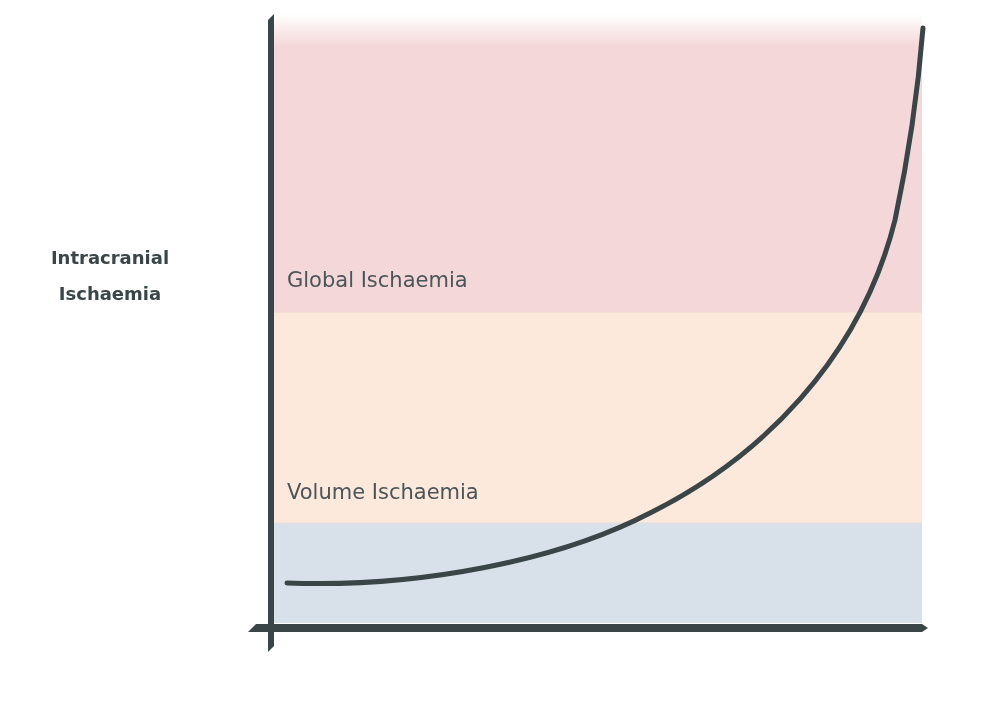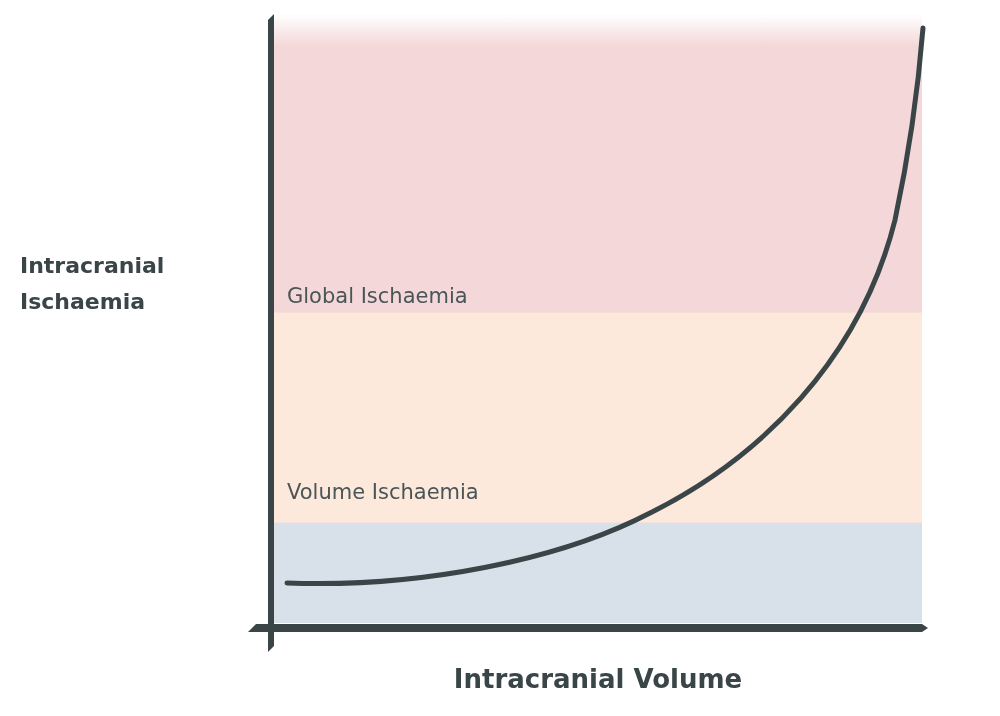"Intracranial" .ylabel { font-size: 22px -> 18px; text-align: none -> center; top: 248px -> 240px }
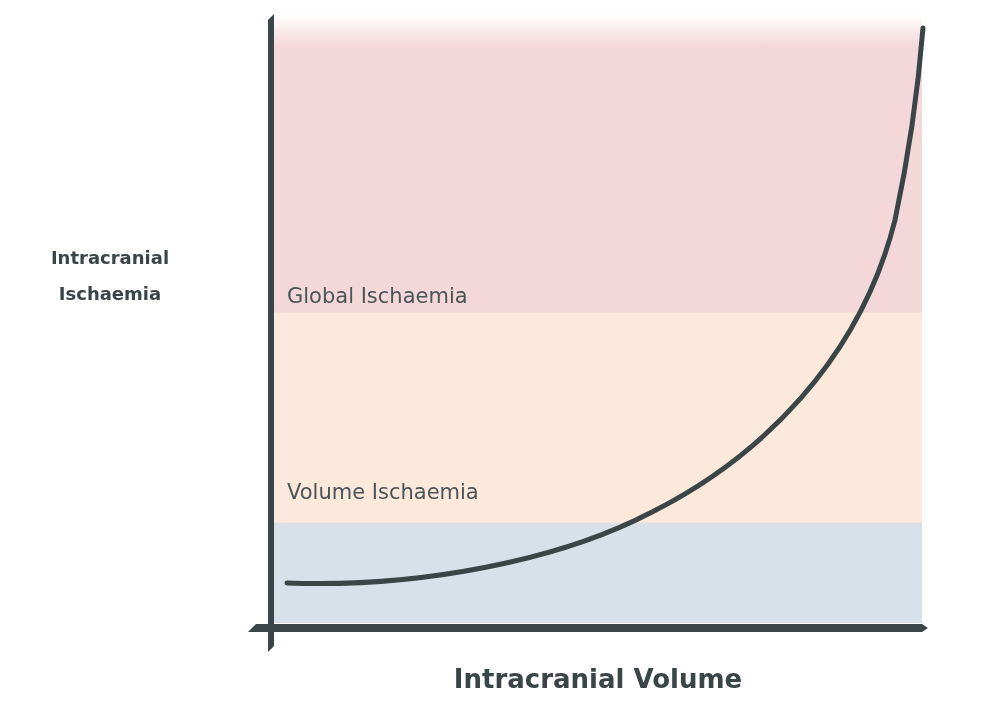"Global Ischaemia" .zone-global { margin-top: 16px -> none }
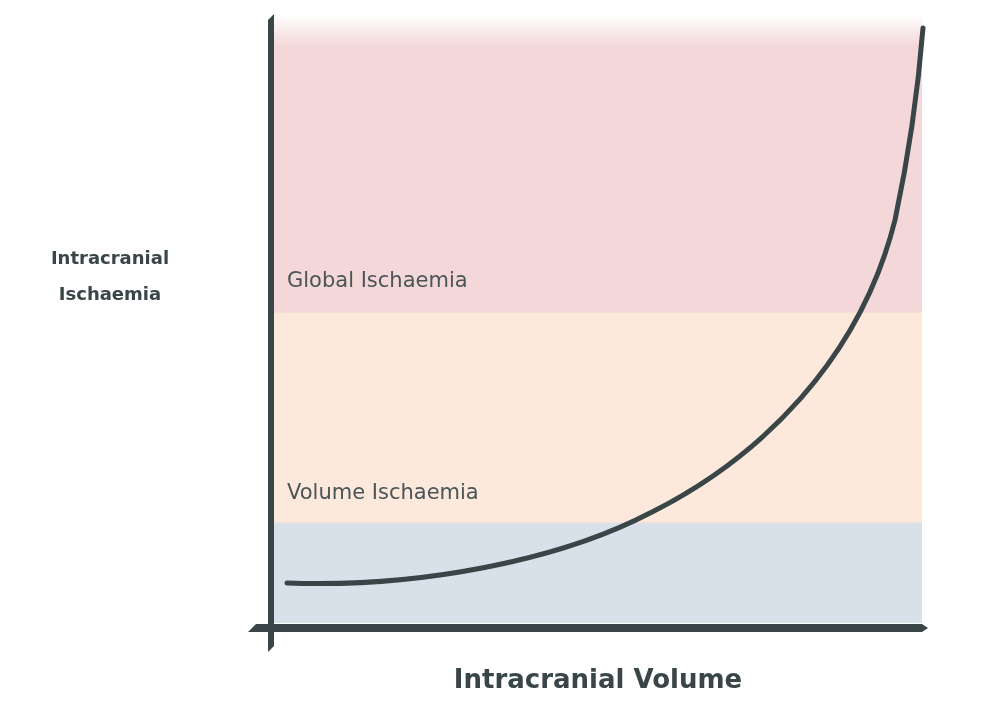"Intracranial Volume" div.xlabel { html: <div>Intracranial Volume</div> -> none }
